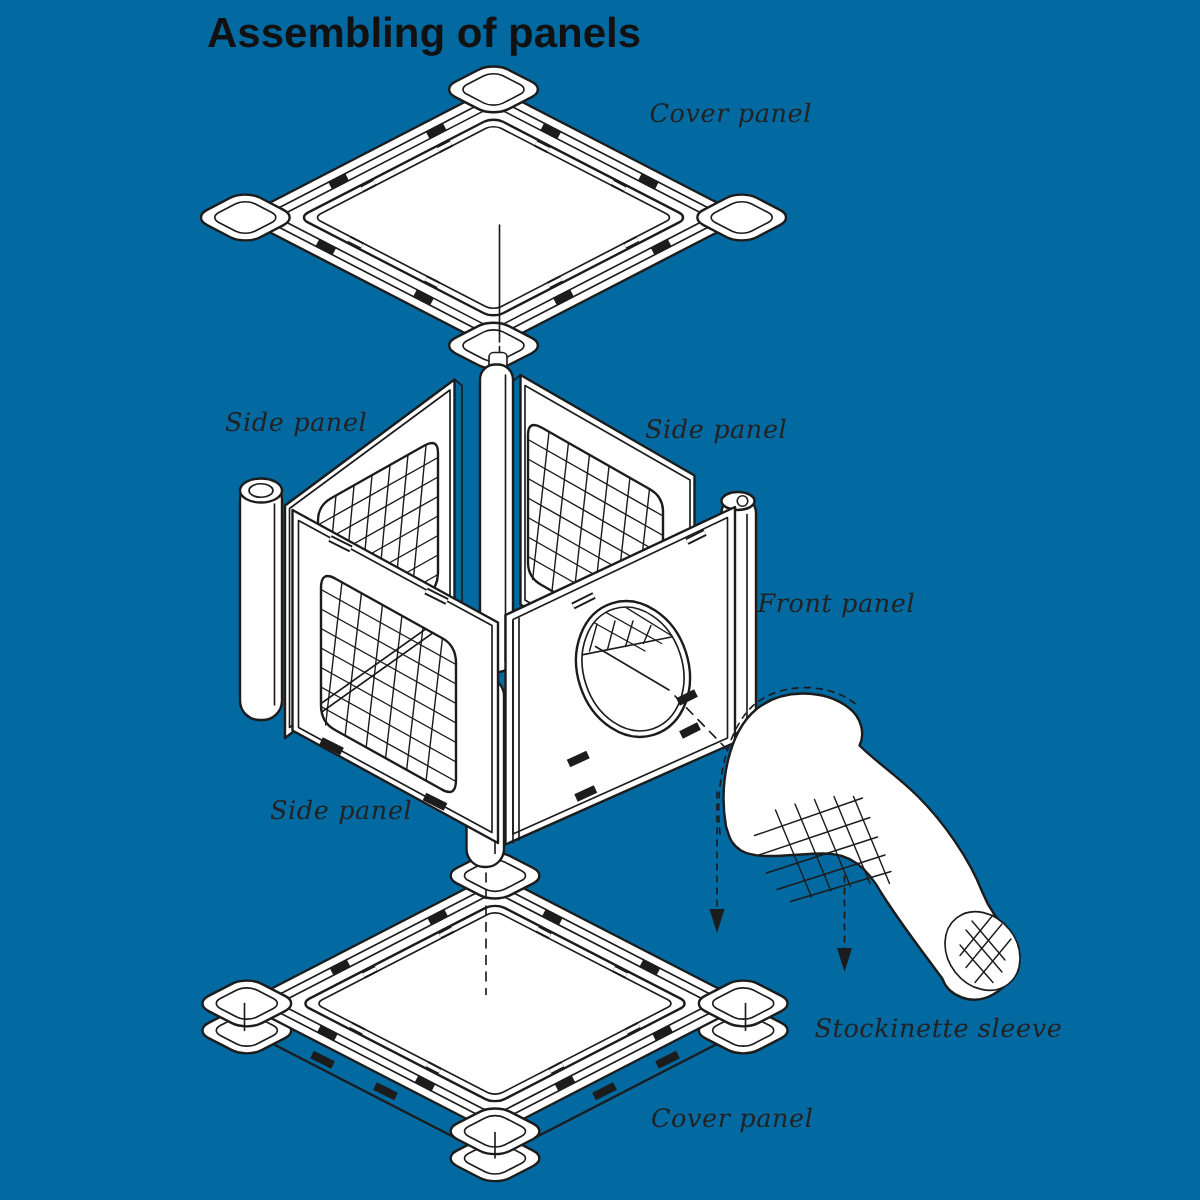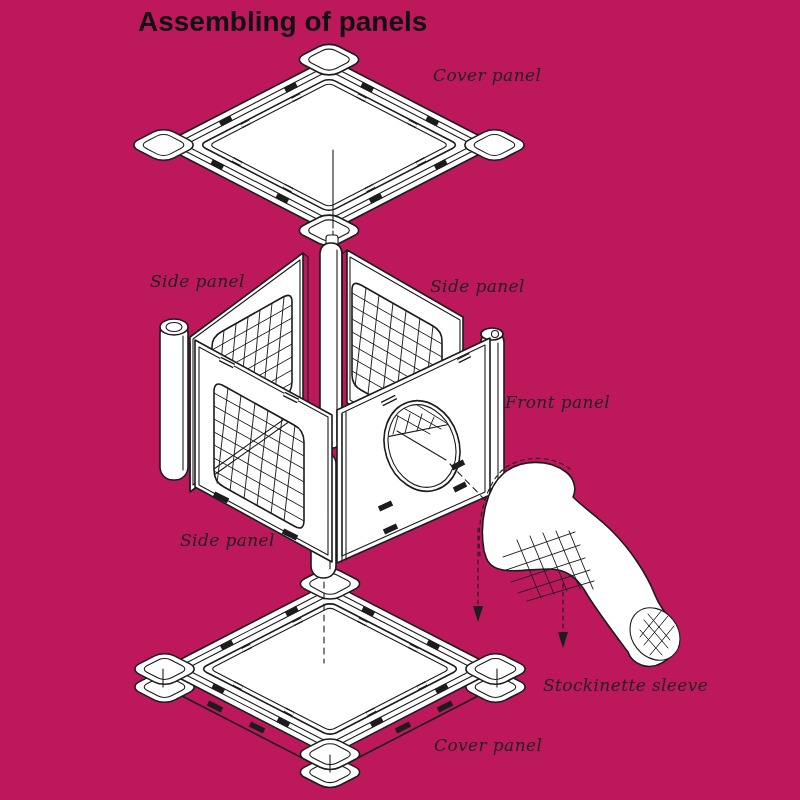"Assembling of panels" .stage { background: #be185d -> #0369a1 }
